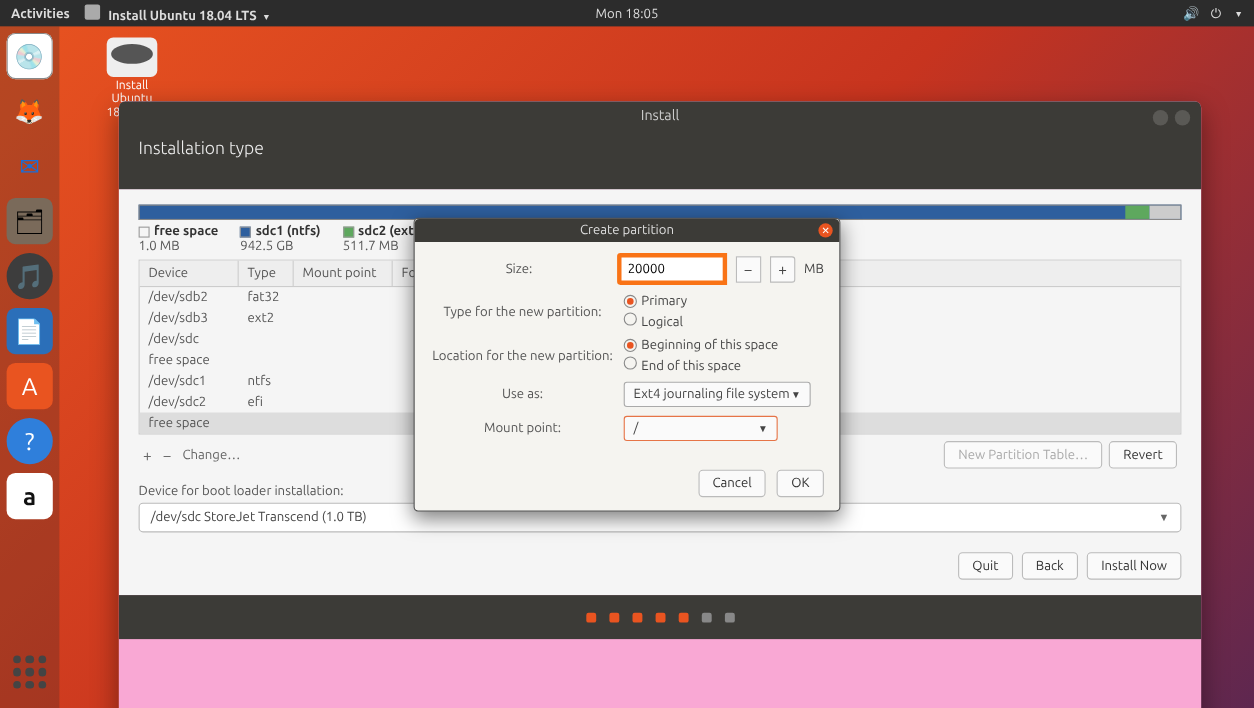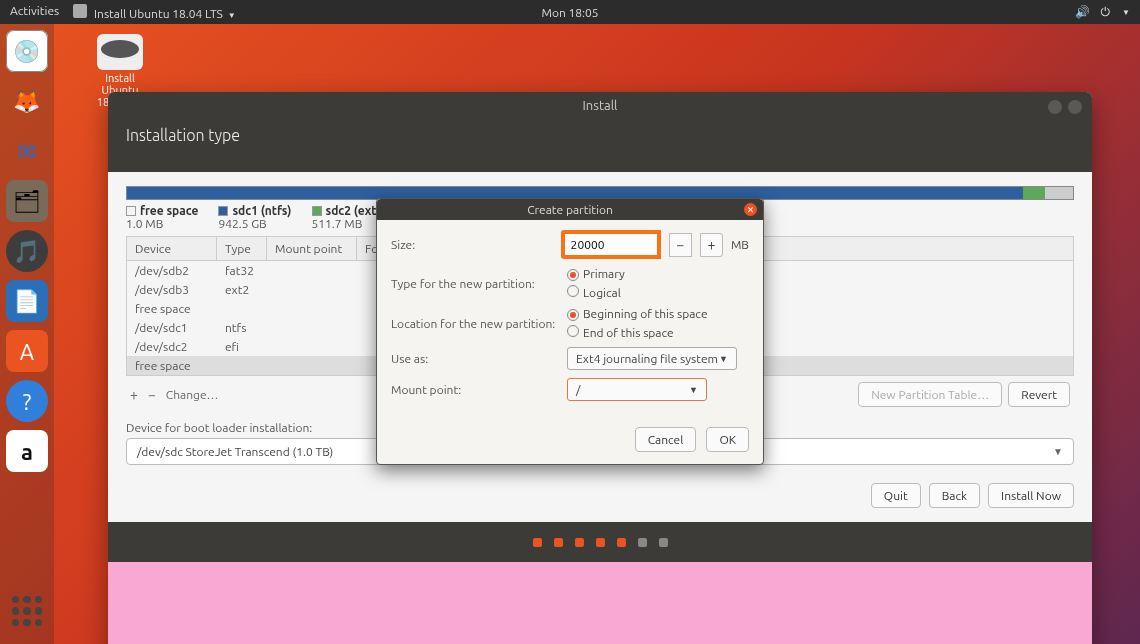"Activities" .topbar .left { align-items: none -> center; font-weight: none -> bold }
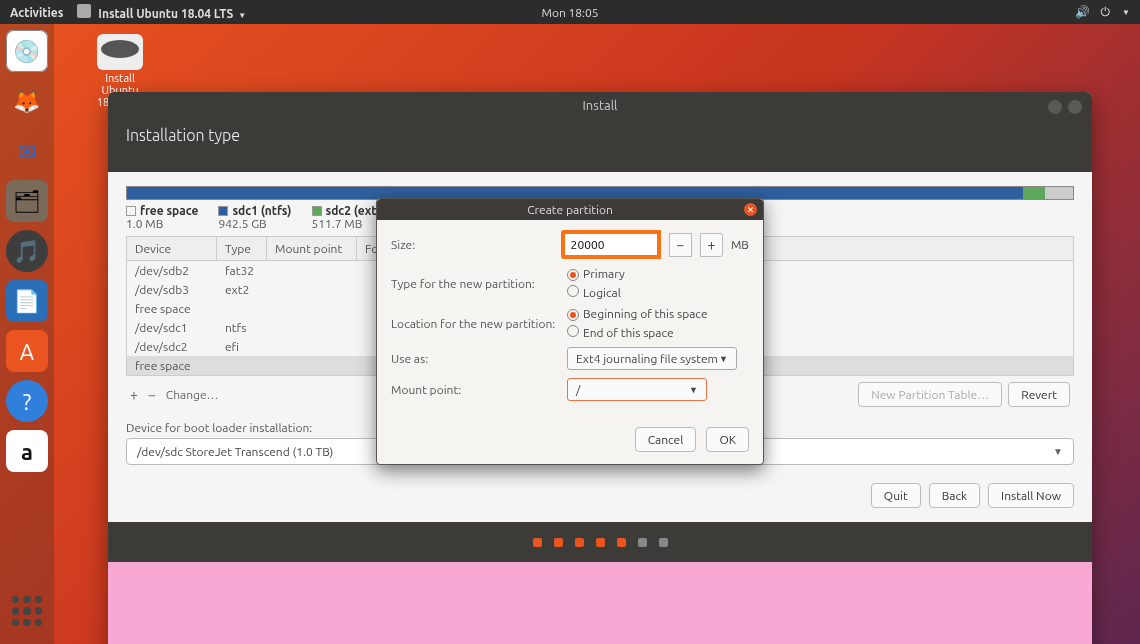"Size:" .dlg-label { text-align: left -> center }
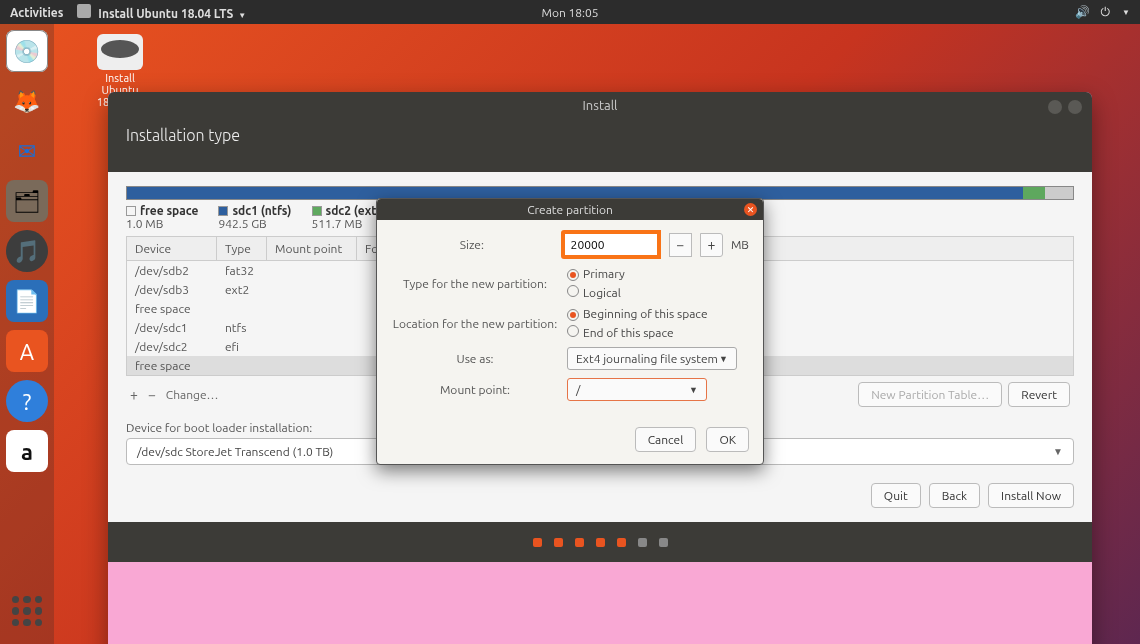"/dev/sdc" div.row { html: none -> <div> <div>/dev/sdc</div> <div></div> </div> }
